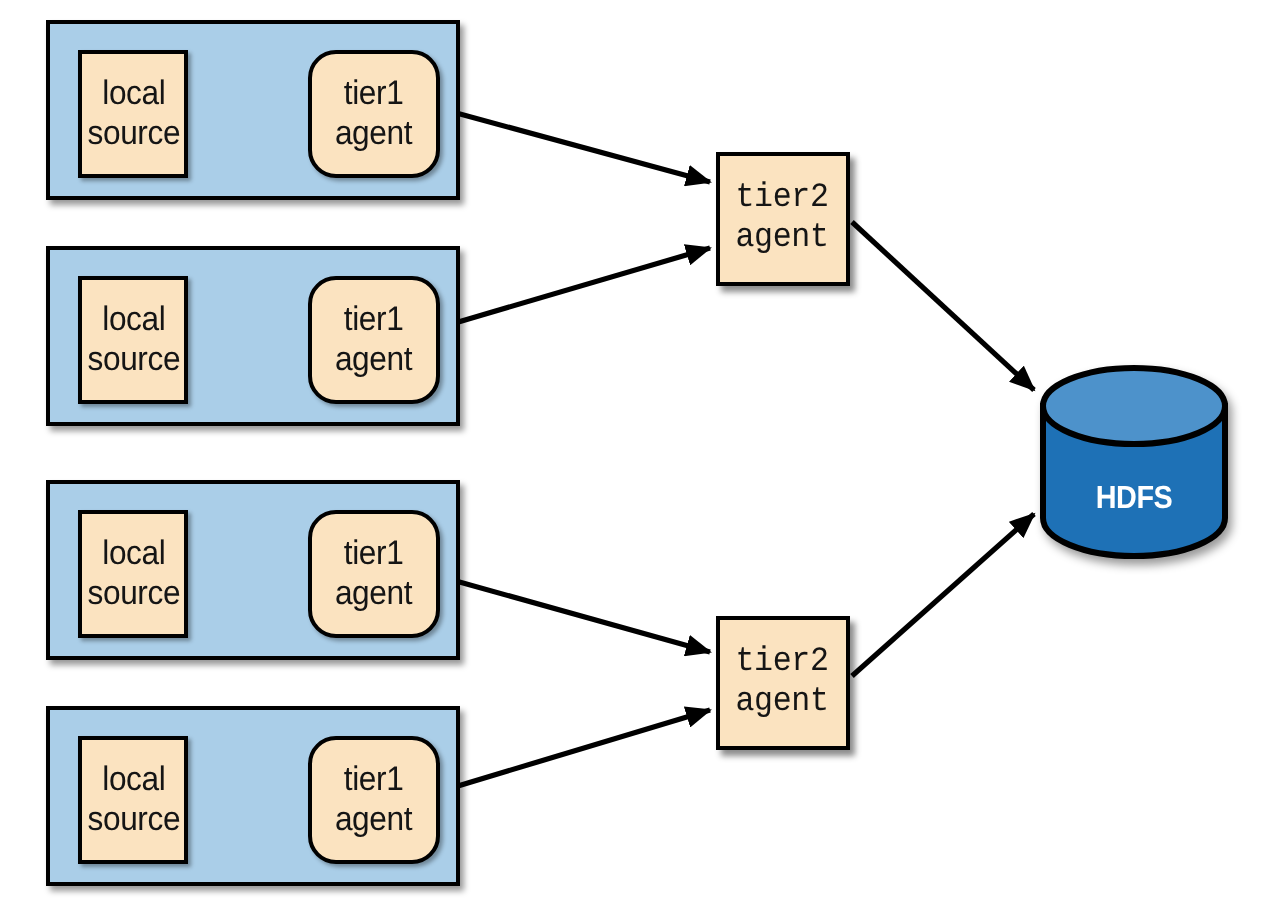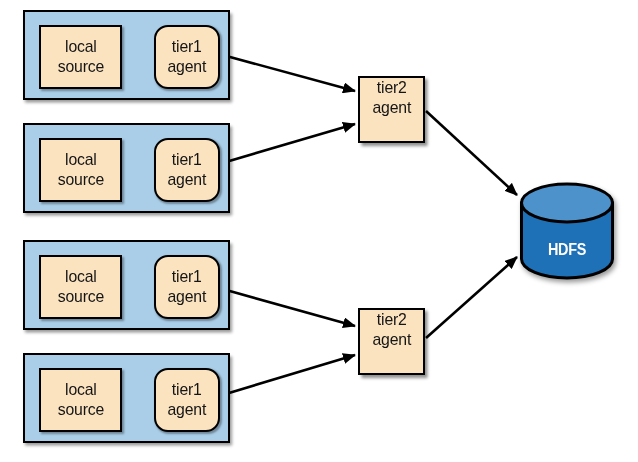"local" .node.source { width: 83px -> 55px }
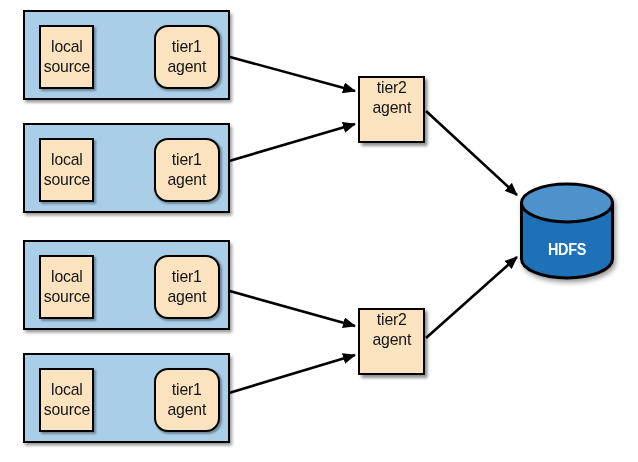"tier2" .collector { align-items: none -> center; font-family: none -> Liberation Mono, monospace }
